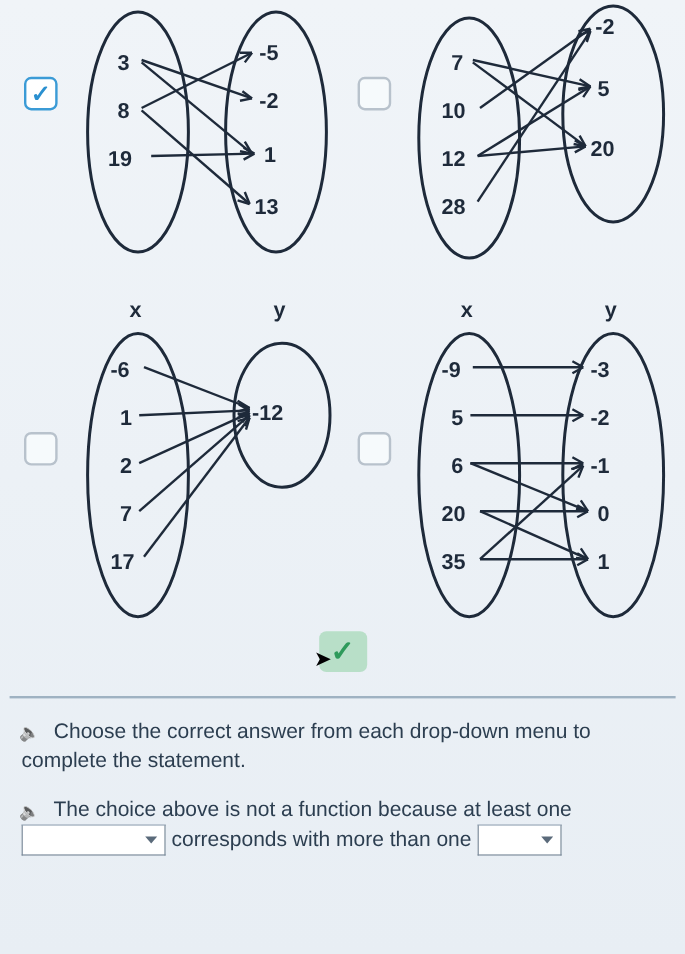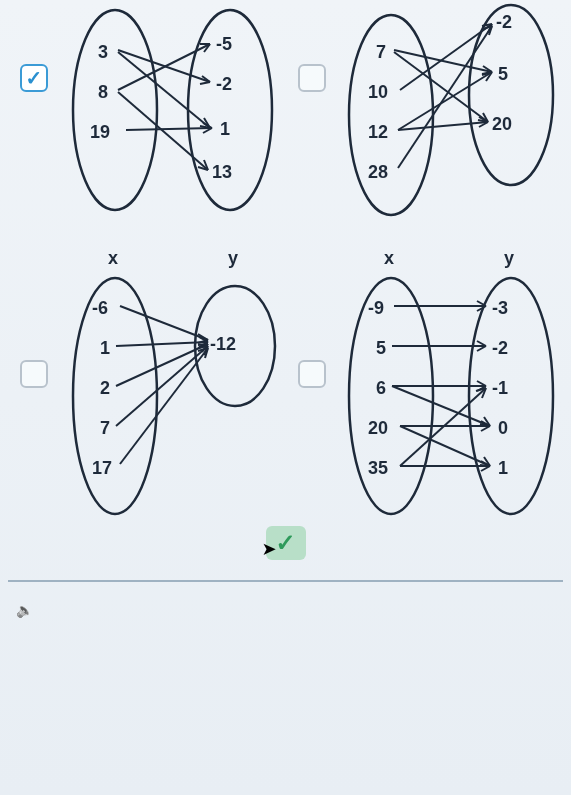"Choose the correct answer from" span { html: none -> <span>Choose the correct answer from each drop-down menu to complete the statement.</span> }
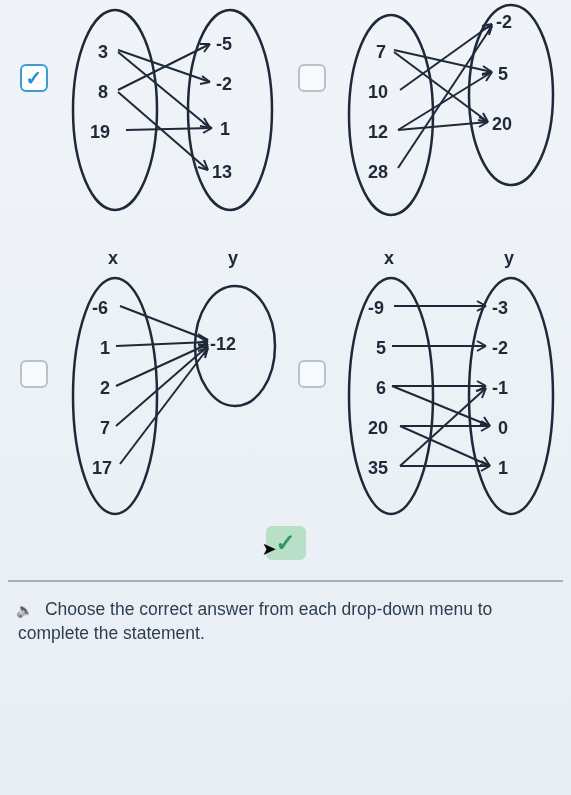"The choice above is not" div.sentence { html: none -> <div> <span></span> <span>The choice above is not a function because at least one</span><br> <span><span></span></span> <span>corresponds with more than one</span> <span><span></span></span> </div> }
